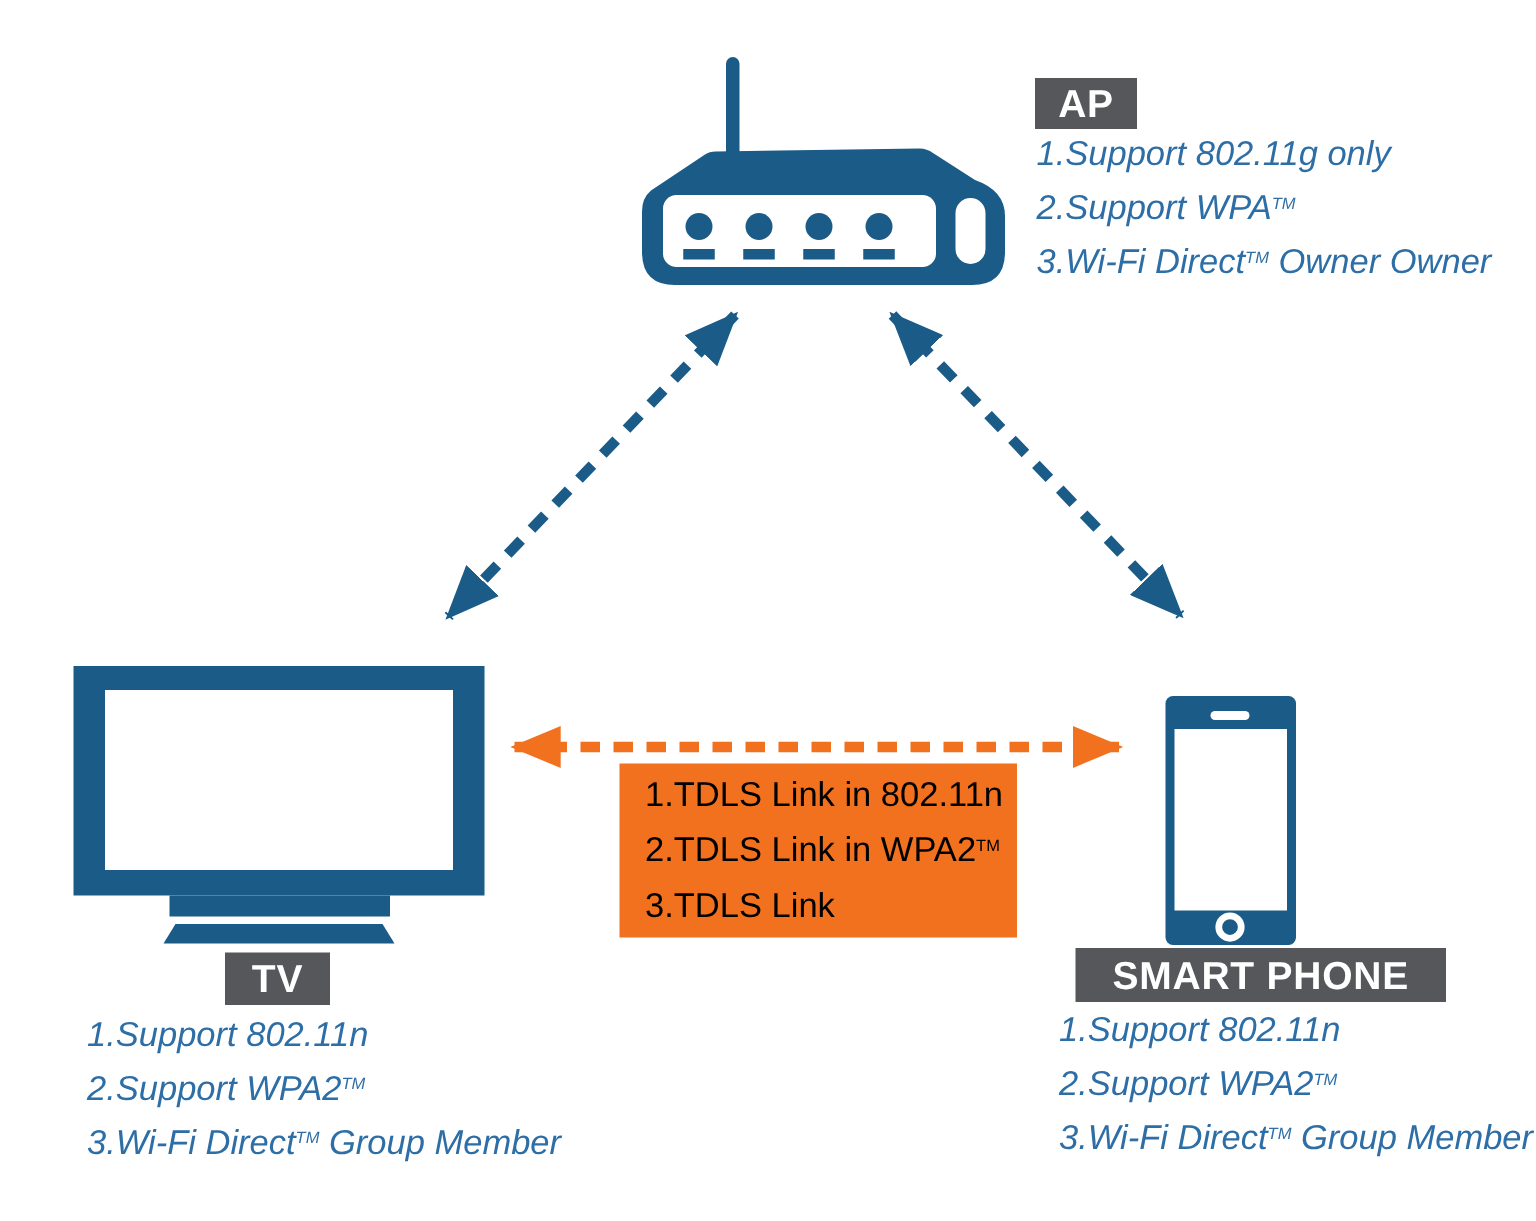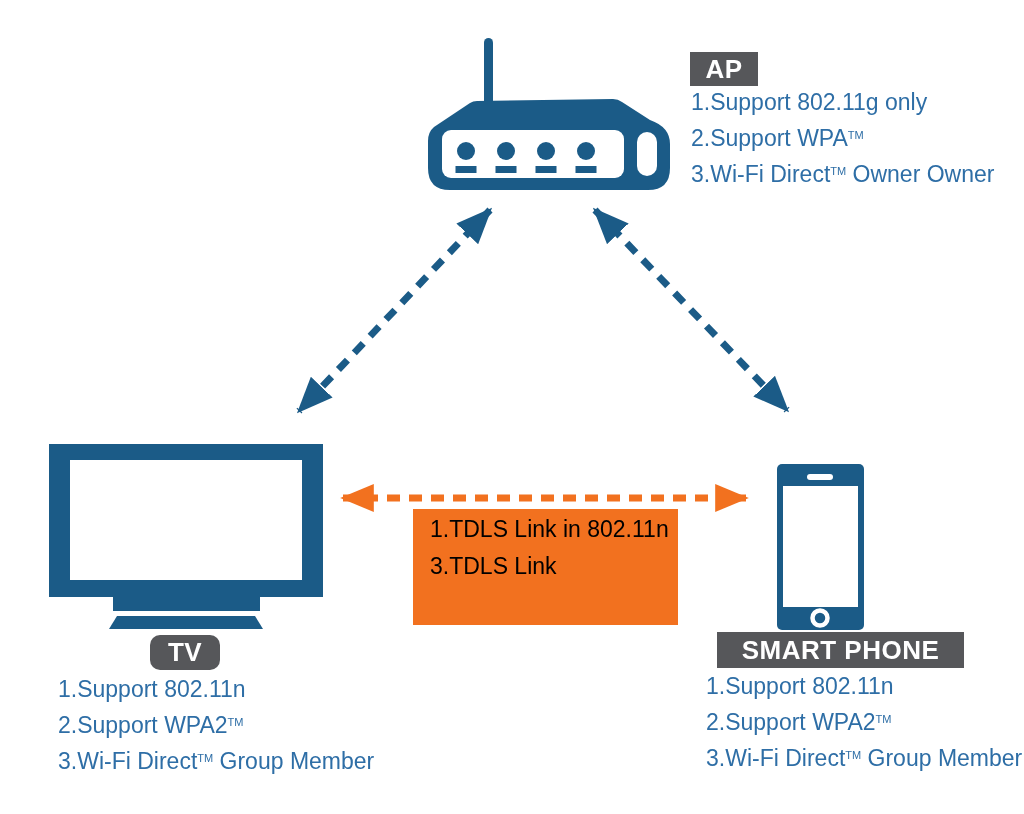"1.Support 802.11g only" .spec-list { font-style: none -> italic }
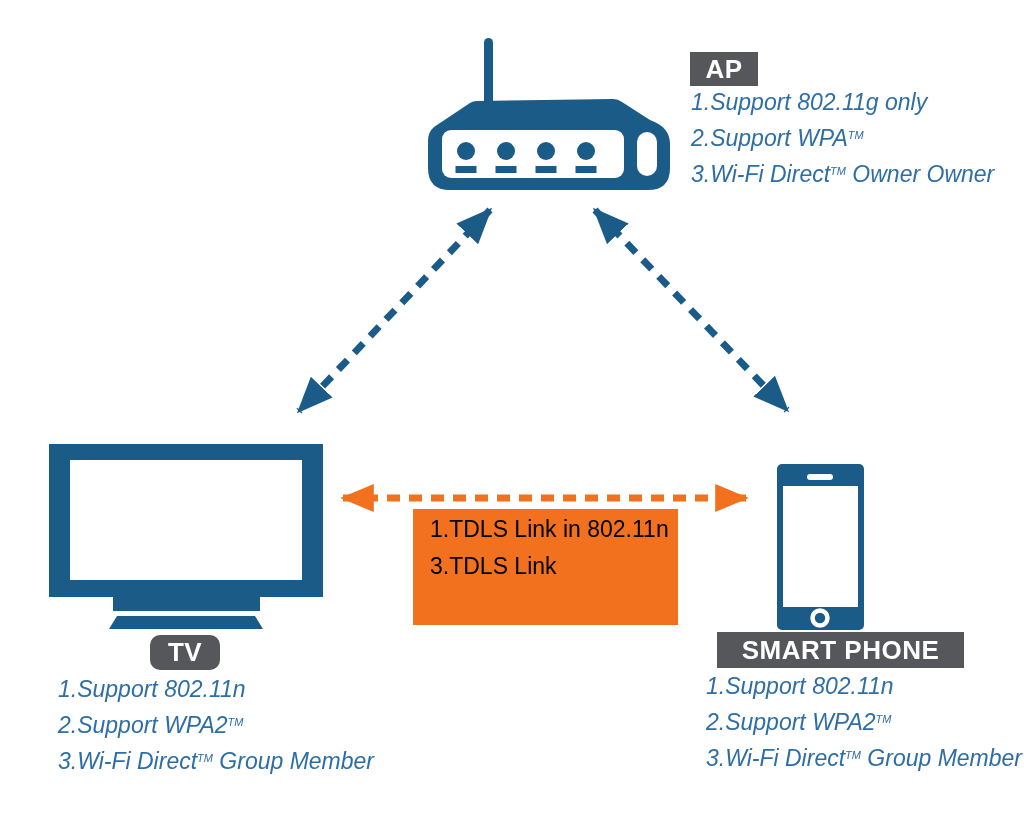"2.TDLS Link in WPA2TM" div { html: none -> <div><span>2.TDLS Link in WPA2</span><sup>TM</sup><span></span></div> }
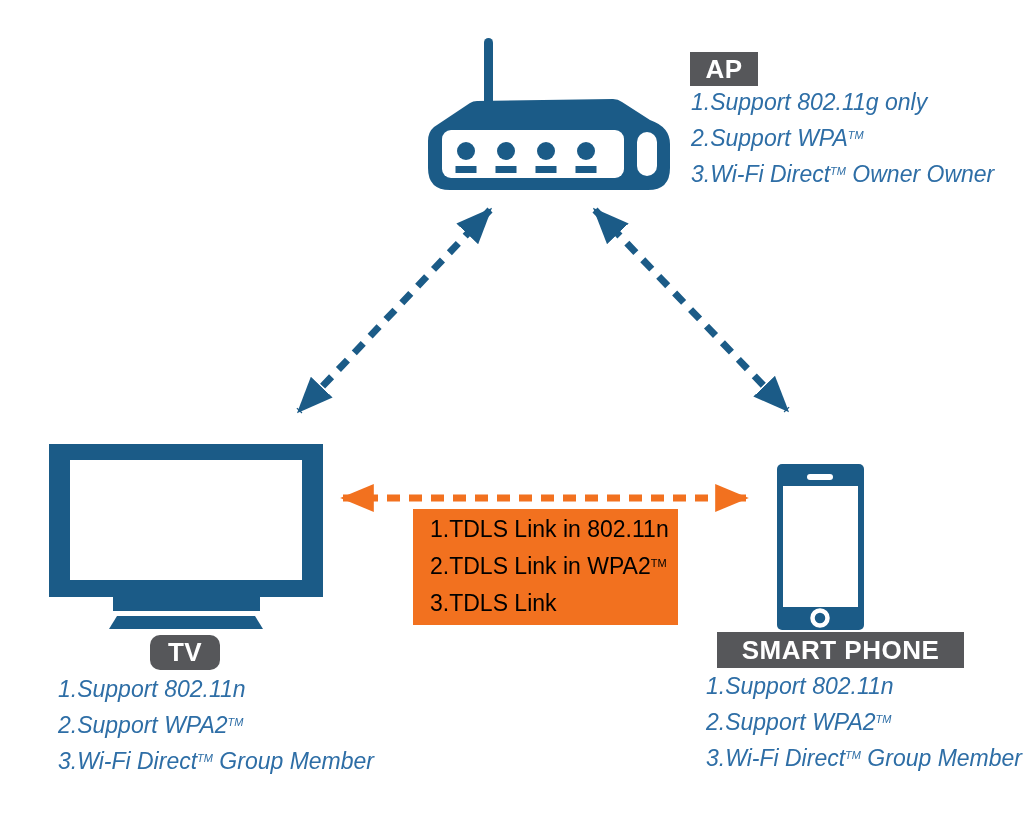"TV" .tv-label { border-radius: 10px -> none }
